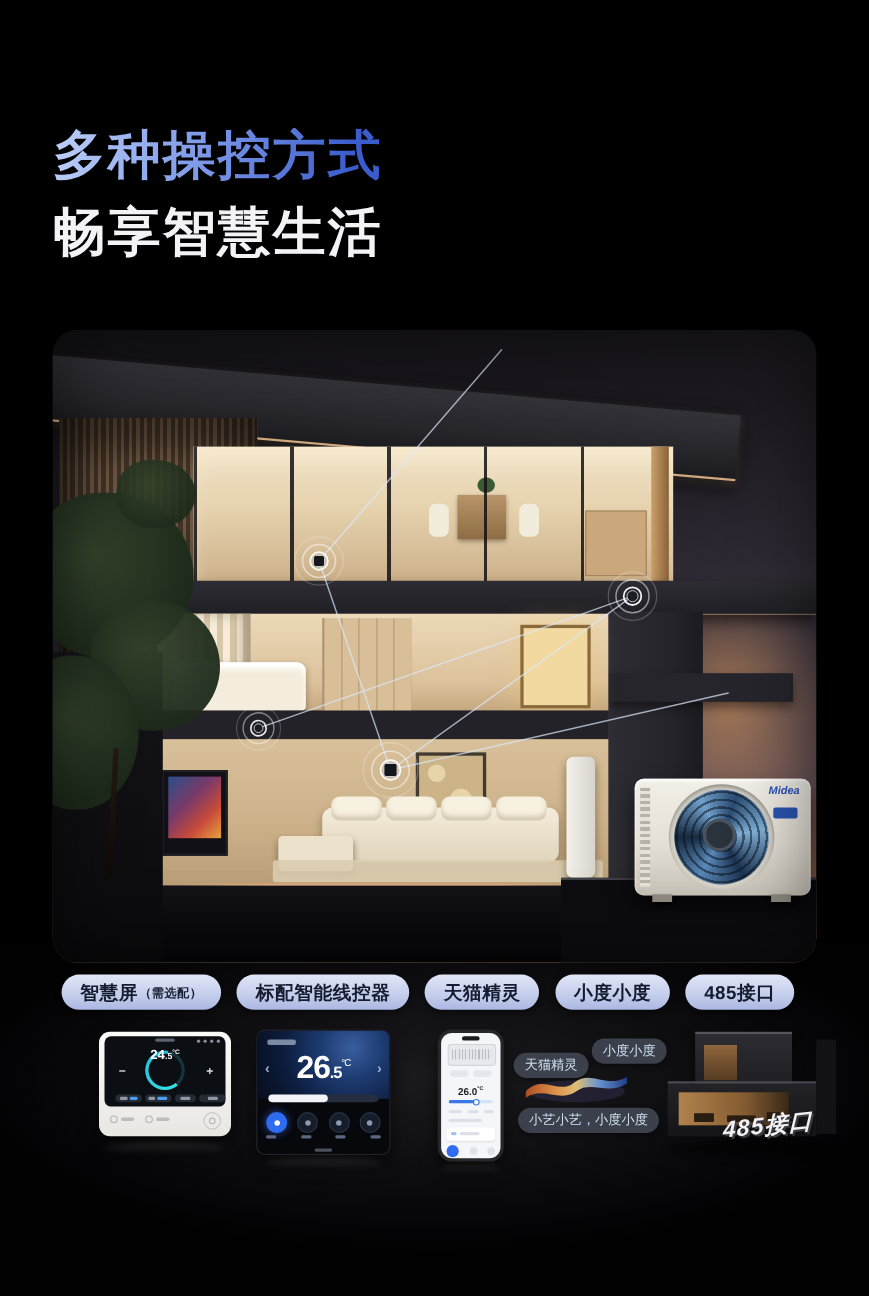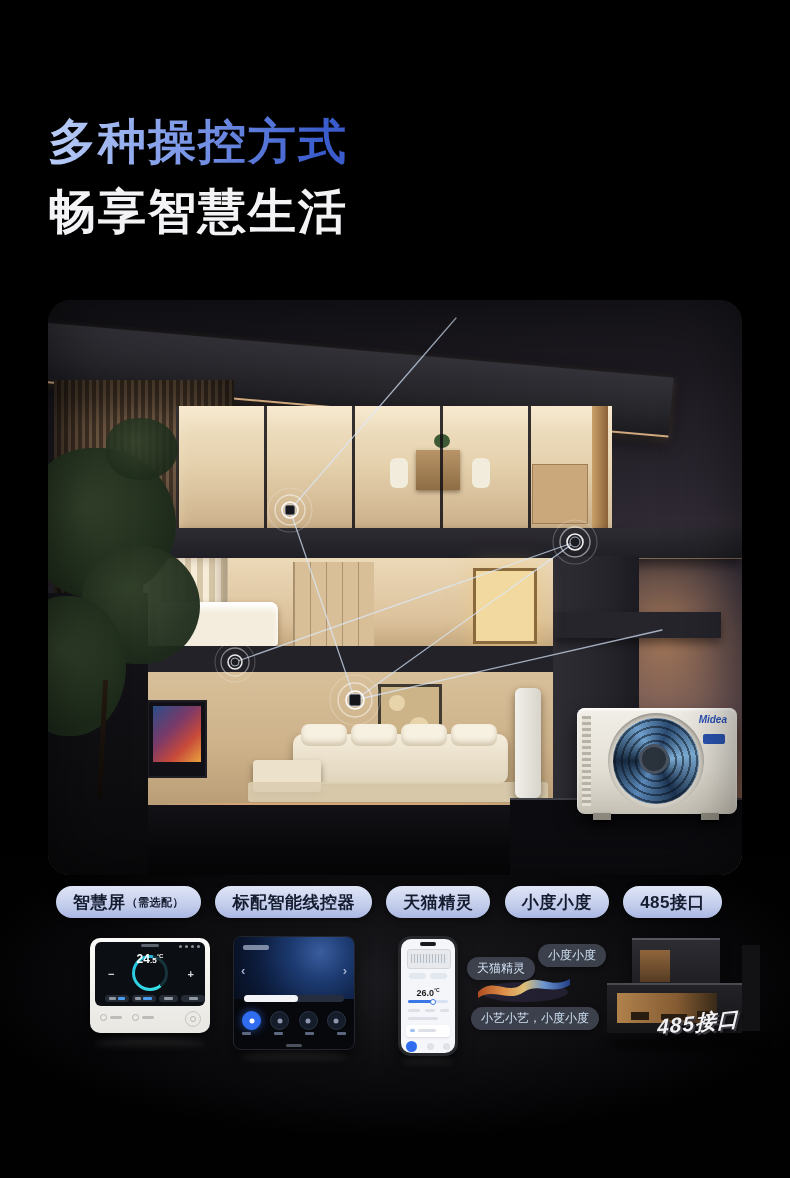"26.5°C" div.abs { html: none -> <div> <span>26</span><span>.5</span><span>°C</span> </div> }
